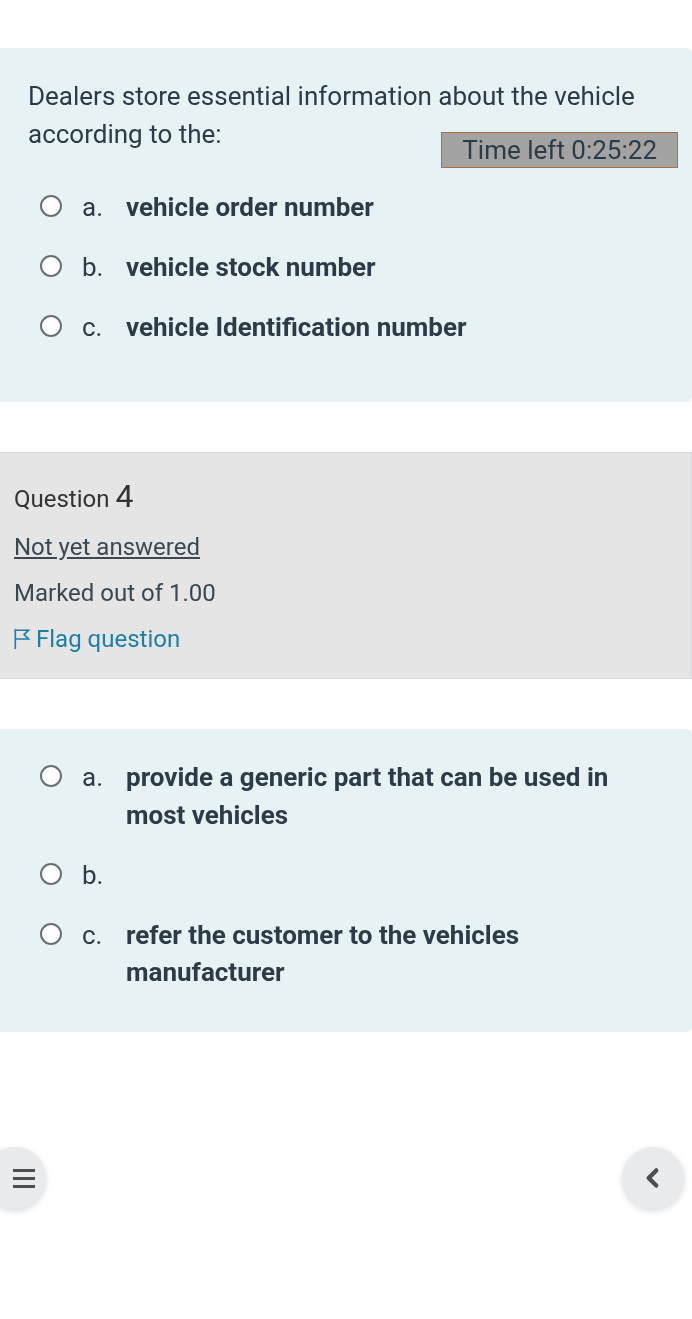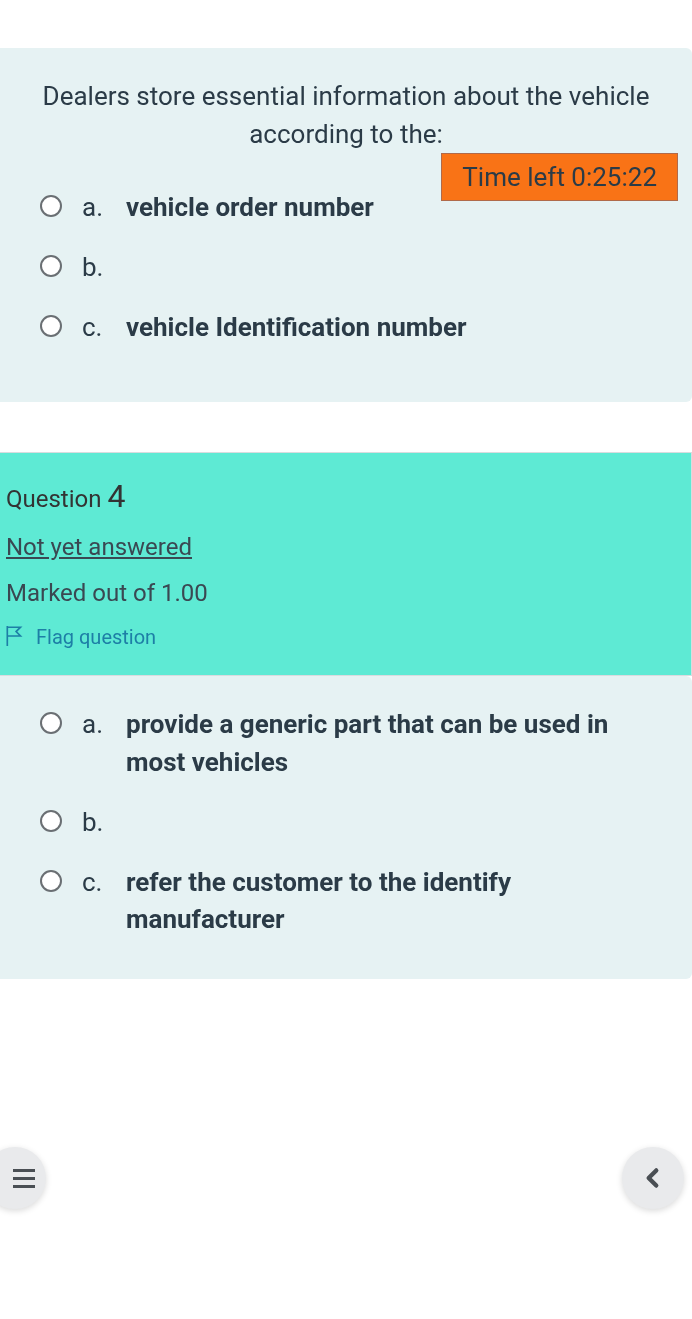"Dealers store essential information" .q-text { text-align: center -> none }
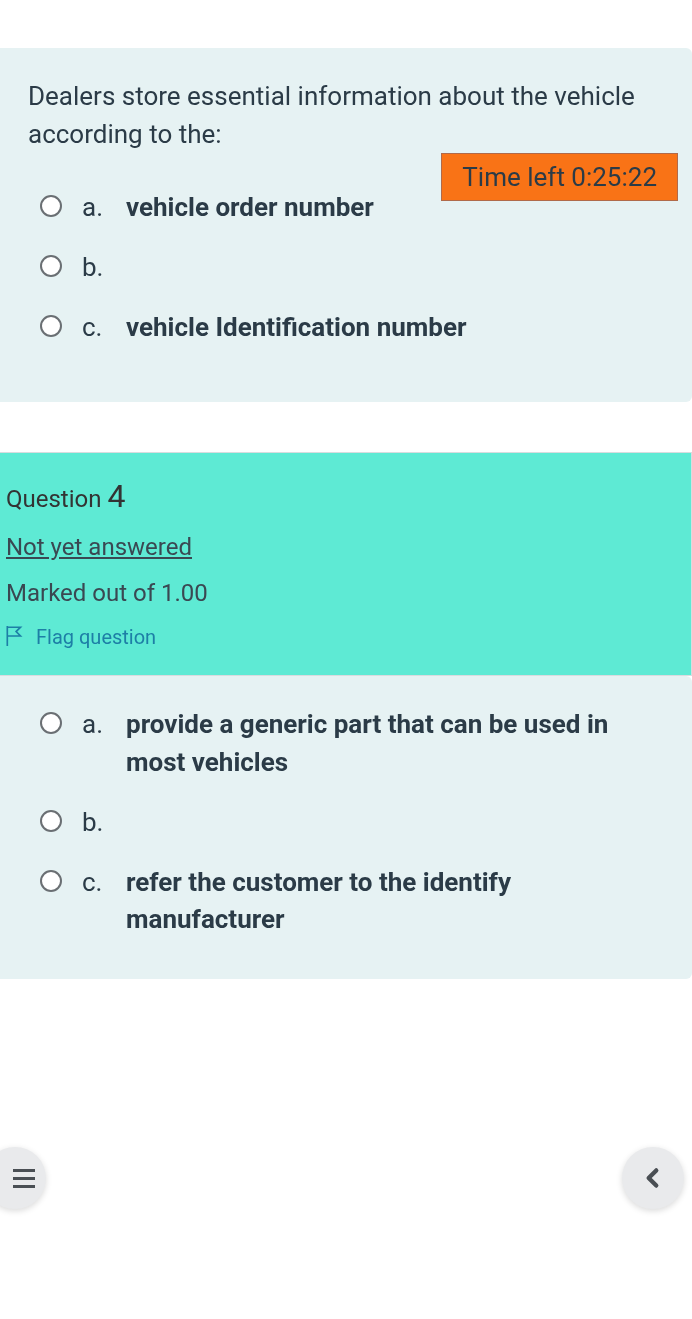"Time left 0:25:22" .timer-box { background: #f97316 -> #a3a3a3; padding: 8px 20px -> 2px 20px; top: 105px -> 84px }
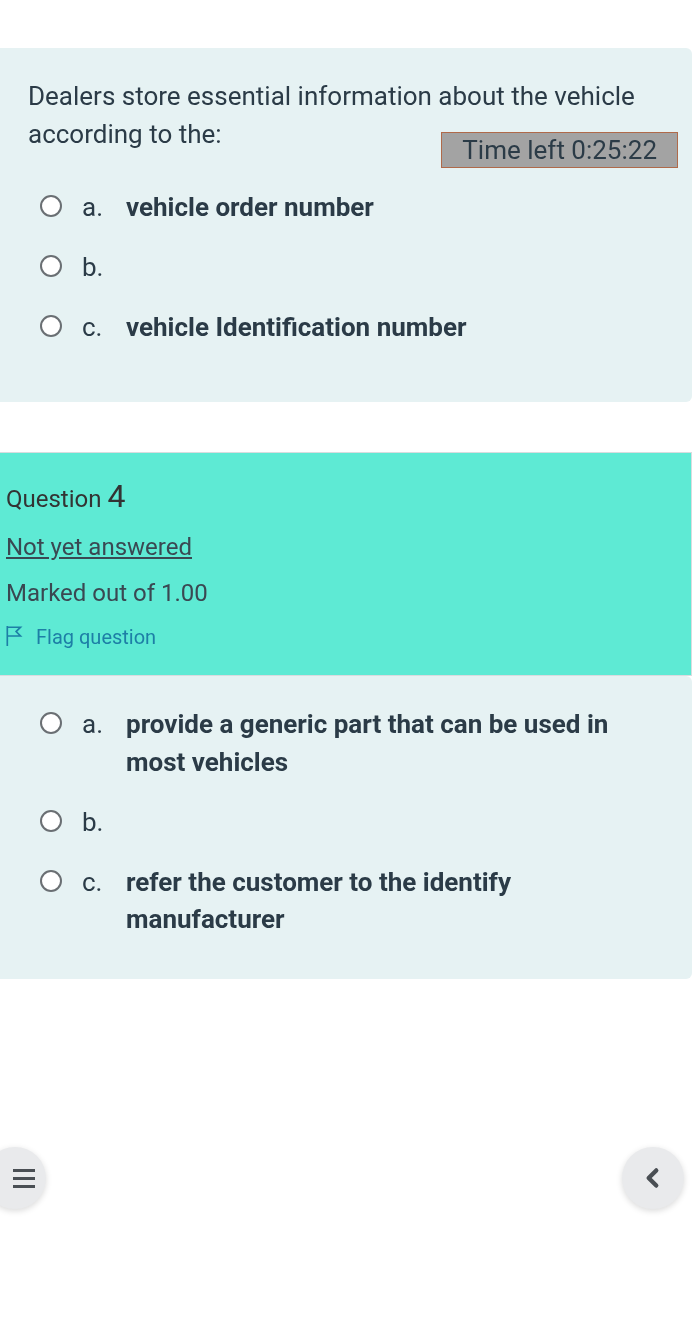"vehicle stock number" span.opt-text { html: none -> <span>vehicle stock number</span> }
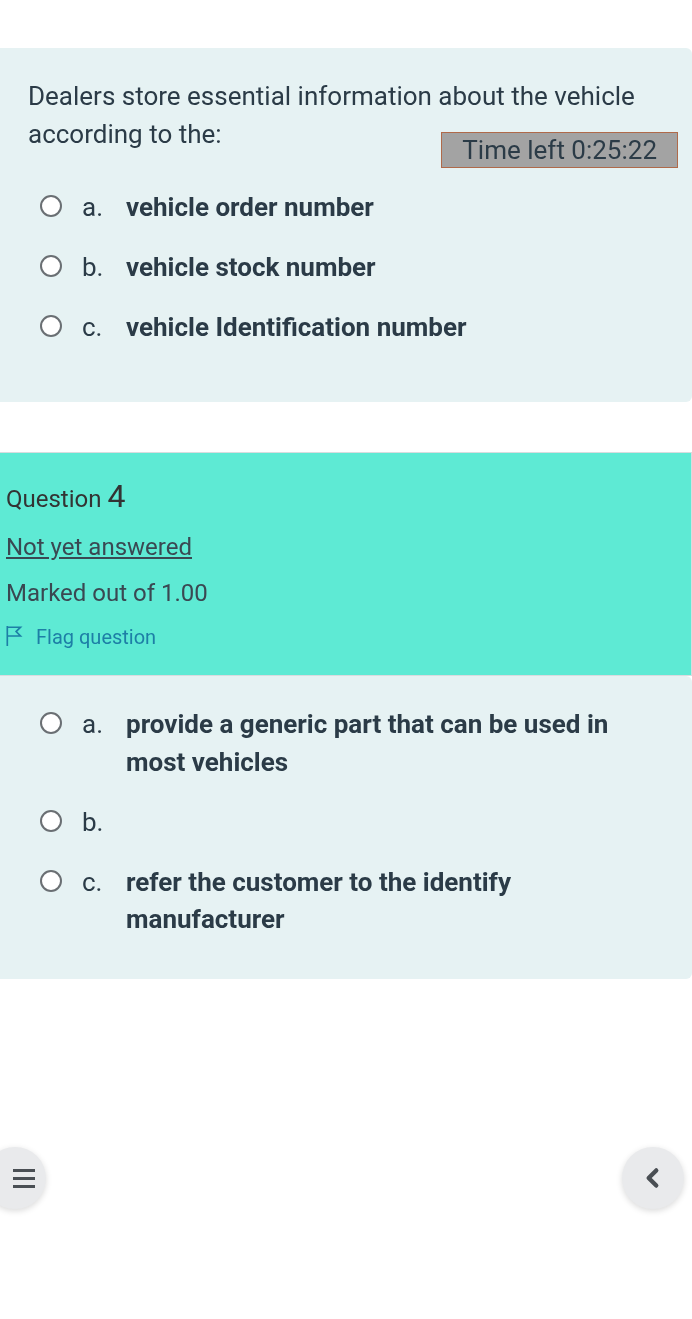"Question 4" .question-info { background: #5eead4 -> #e5e5e5; margin-bottom: none -> 50px; padding: 24px 0 24px 6px -> 24px 0 24px 14px }
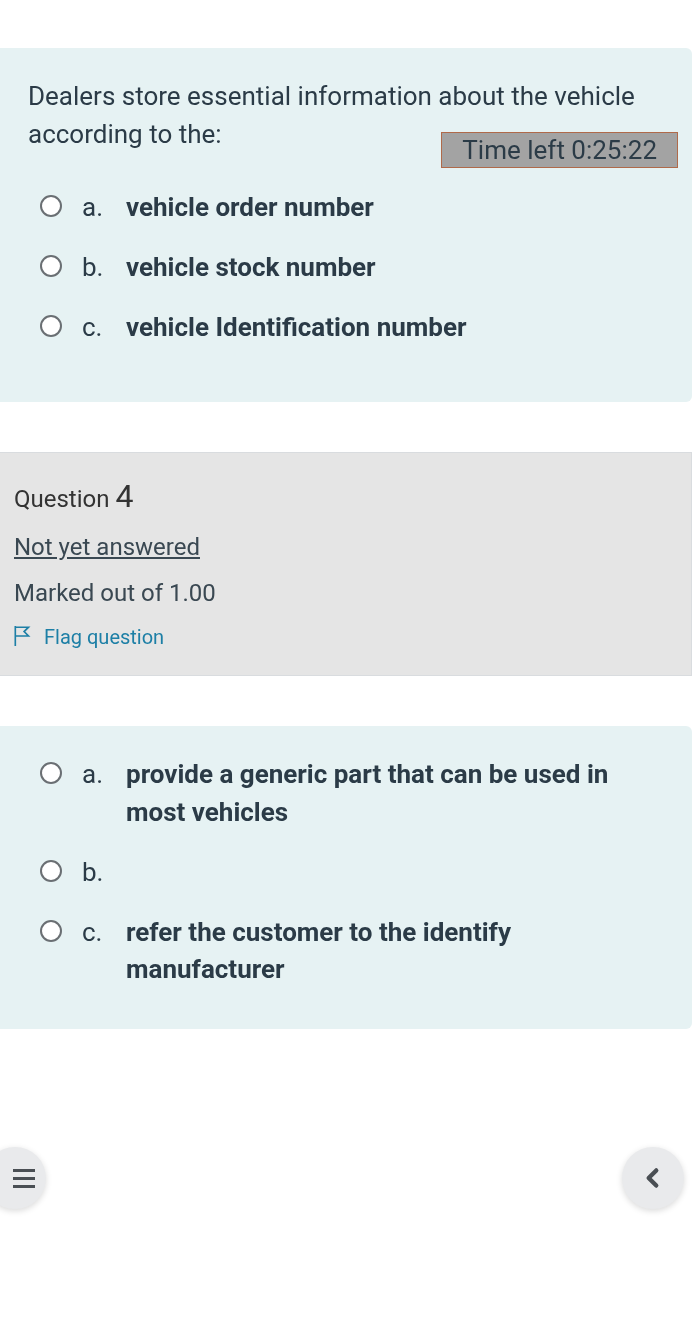"Flag question" .flag-link { align-items: flex-start -> center; font-size: 20px -> 24px; gap: 12px -> 4px }
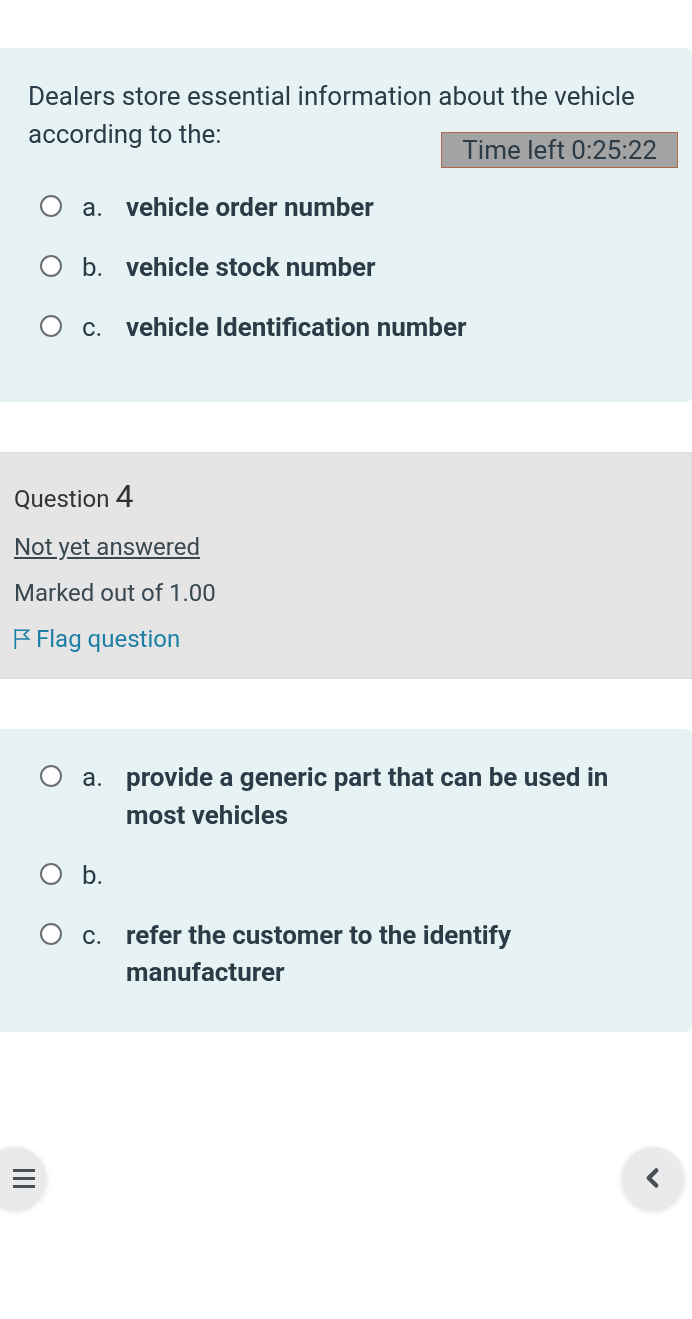"refer the customer to the" span.opt-text { text: identify -> vehicles }
